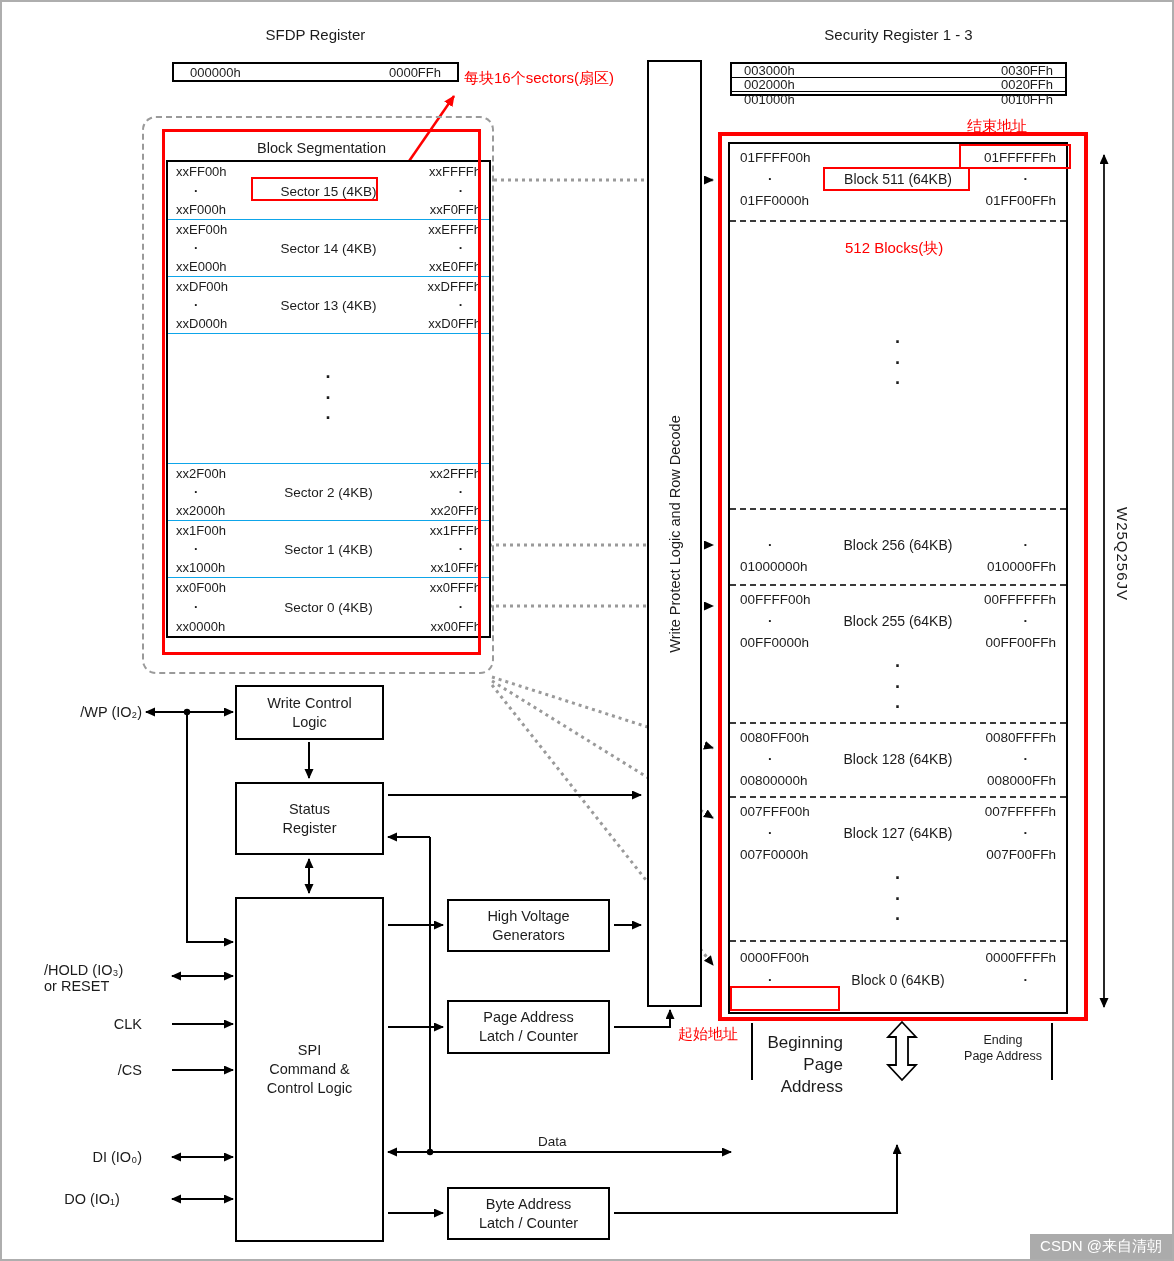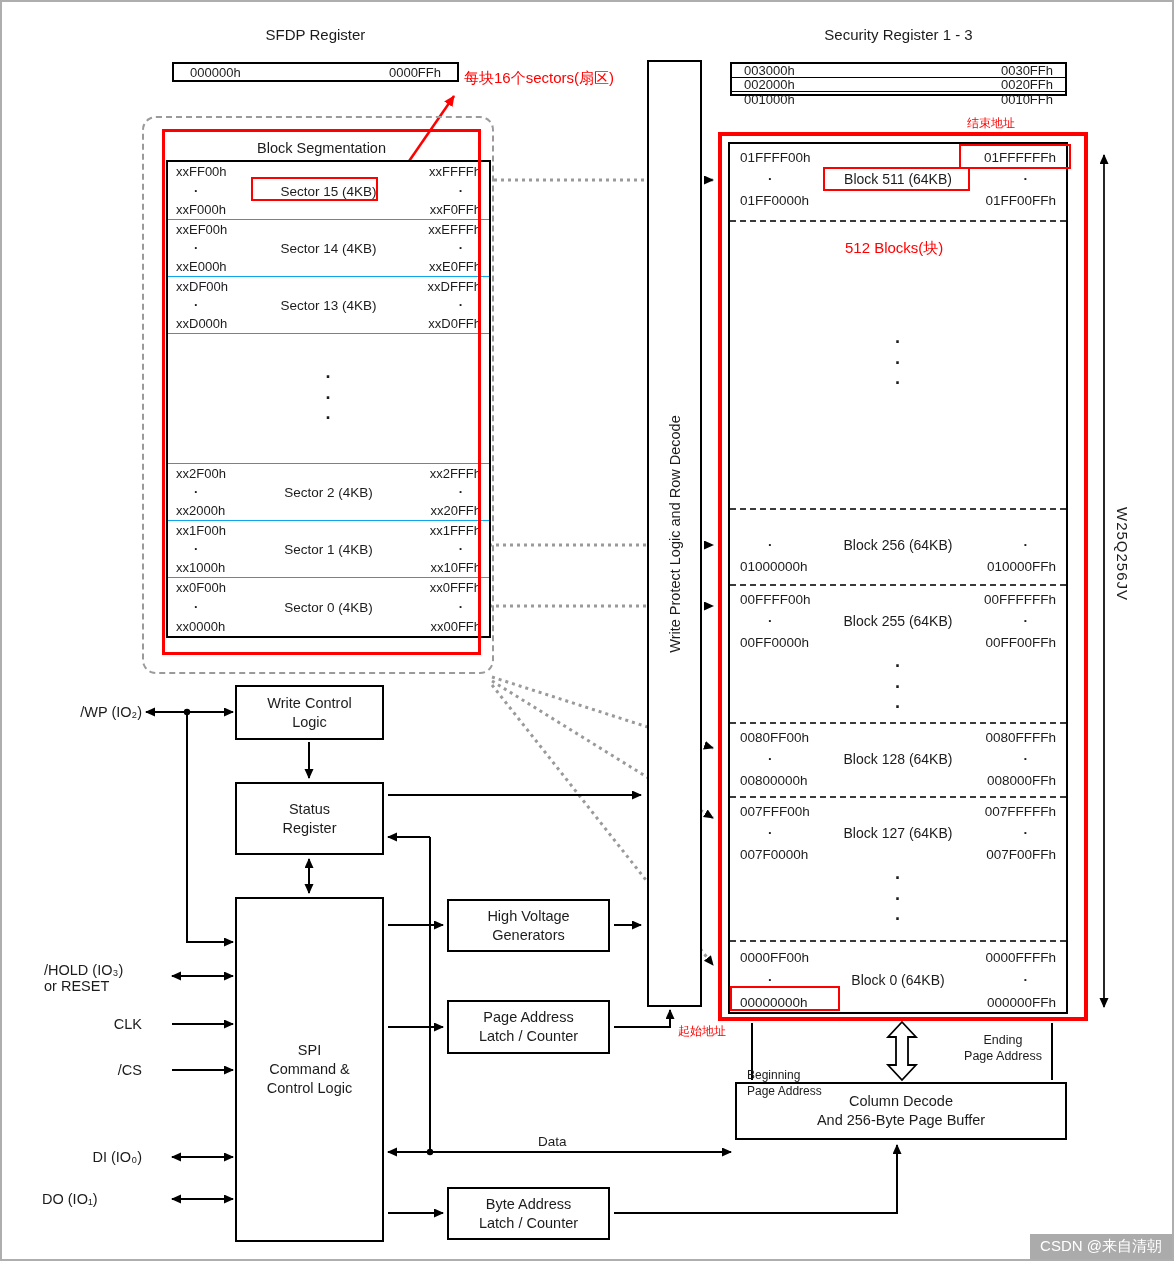"结束地址" .t { font-size: 12px -> 15px }
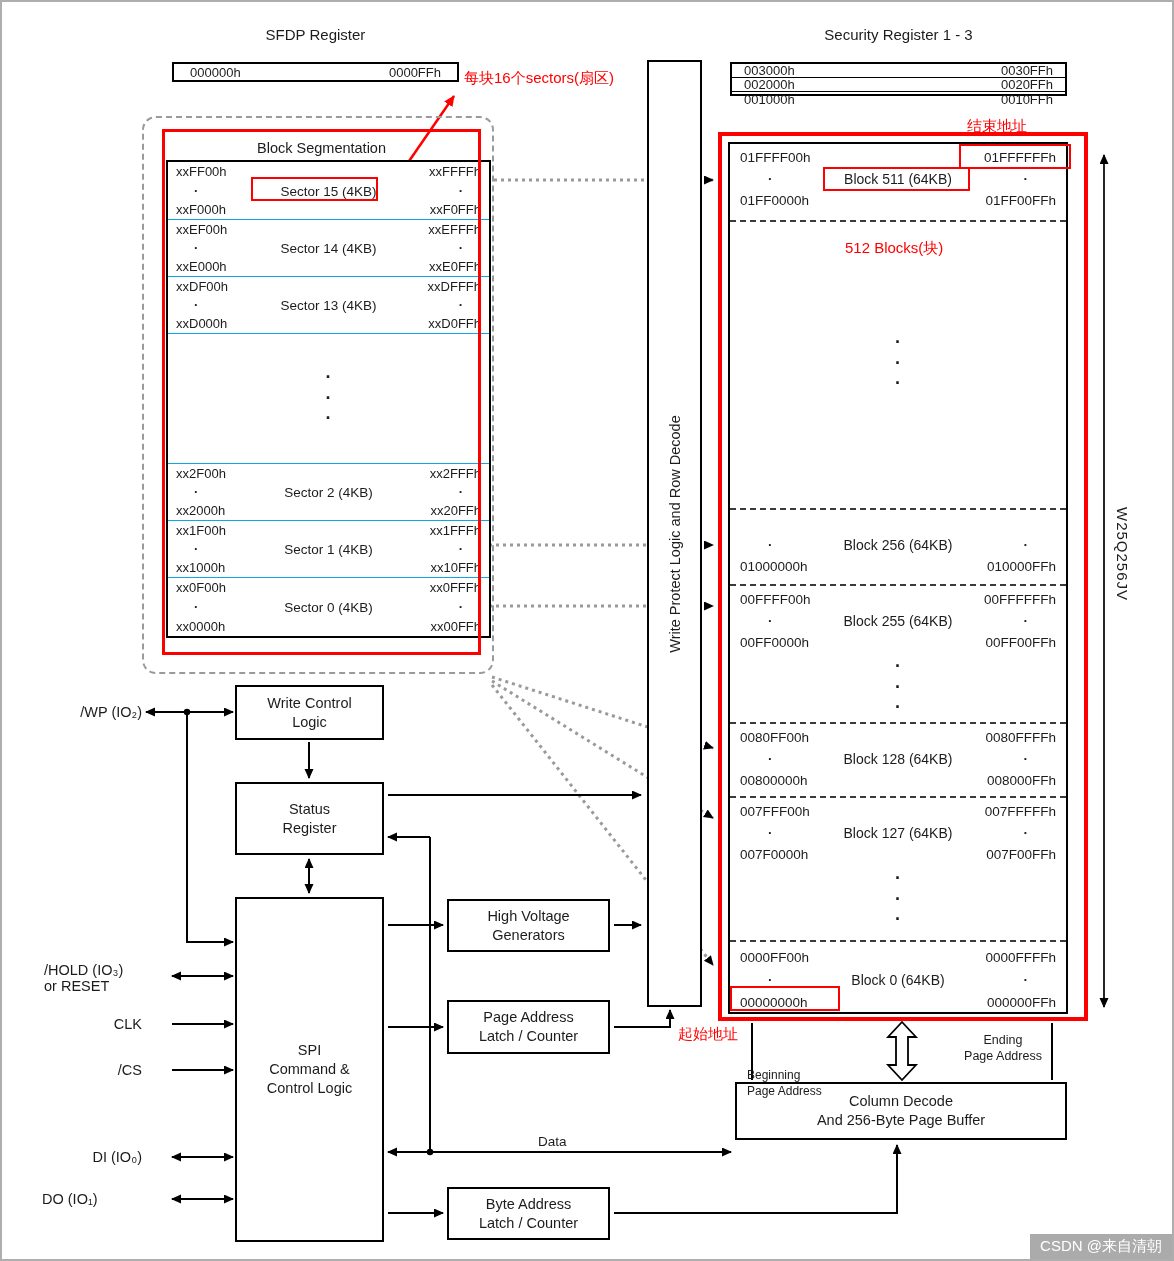"00000000h" div.mrow { html: <div> <span>00000000h</span> <span>000000FFh</span> </div> -> none }
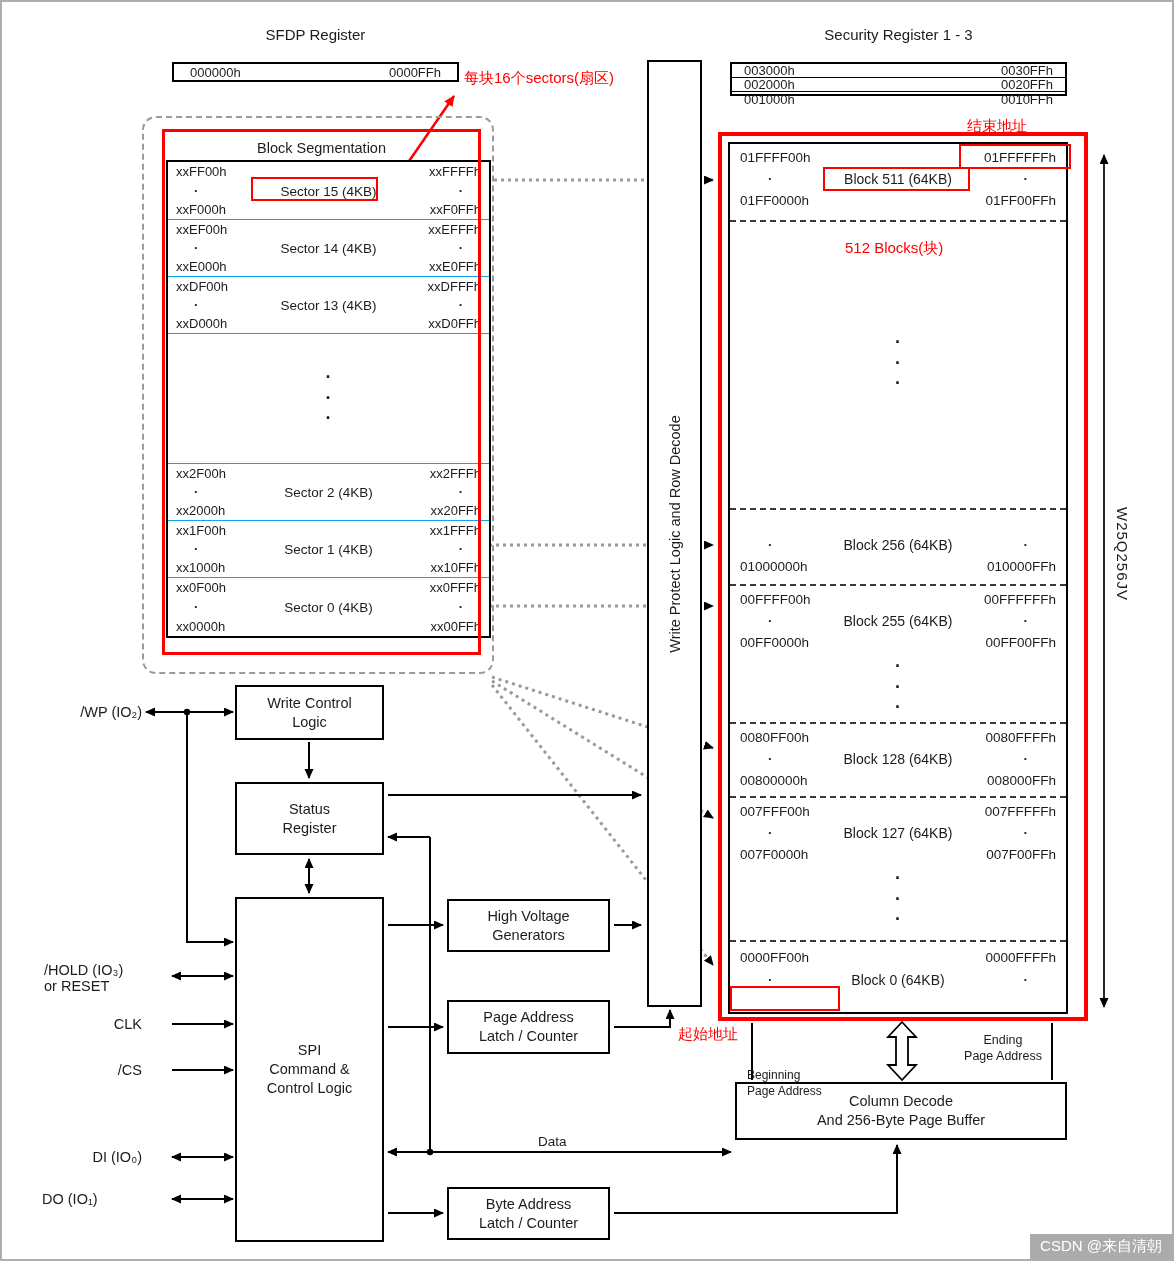"Beginning" div.t { font-size: 12px -> 17px; text-align: left -> right; top: 1066px -> 1030px }
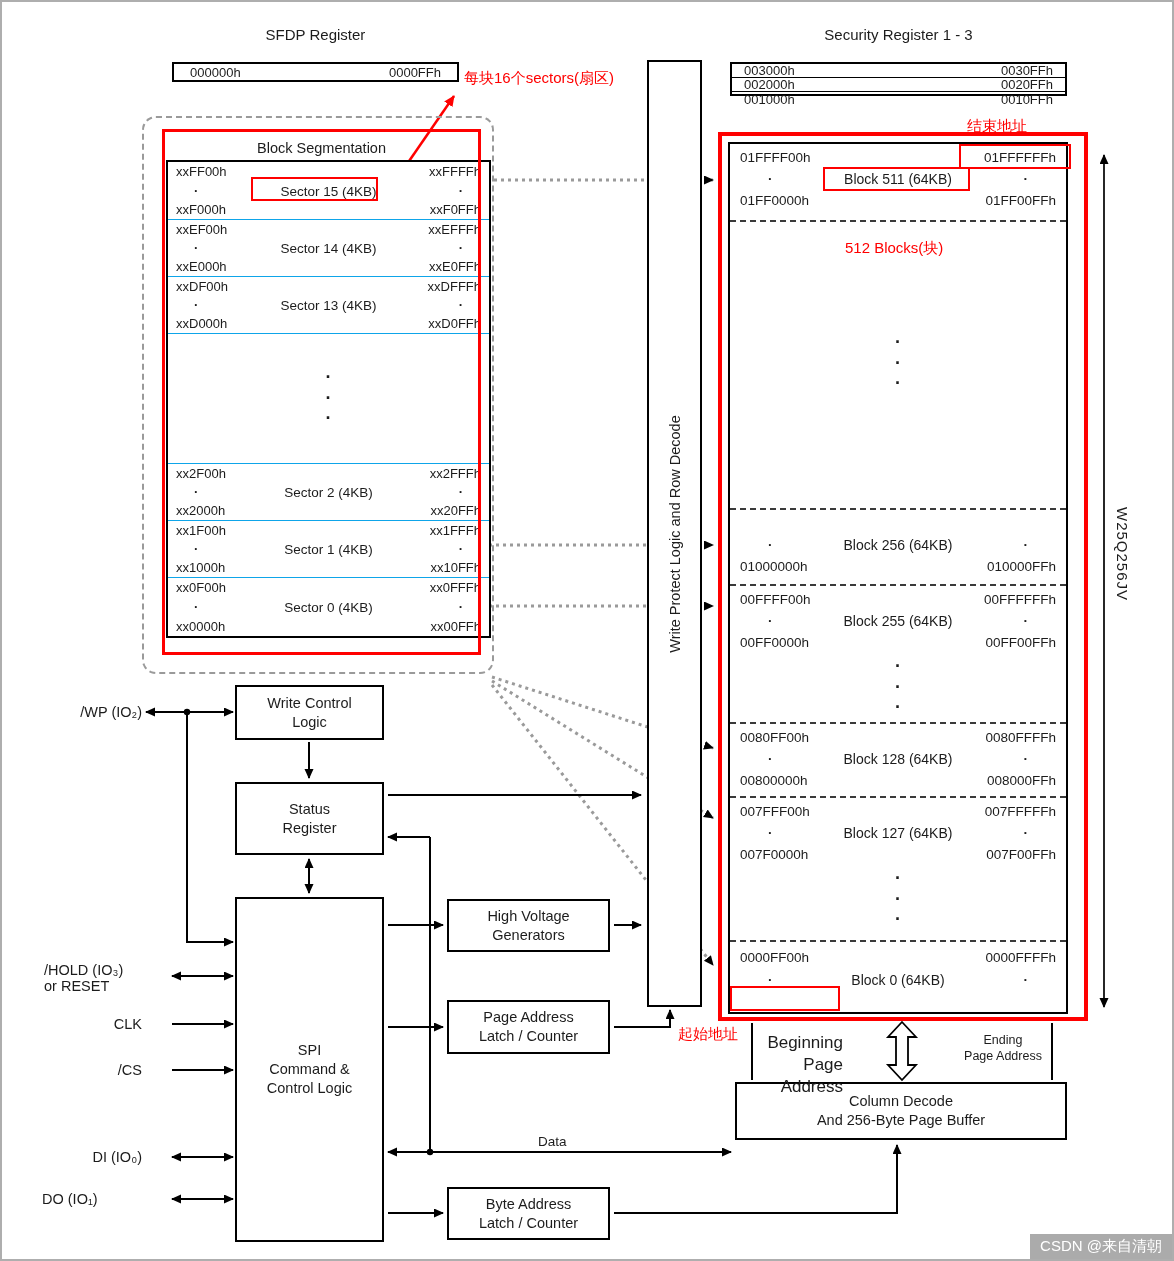"Column Decode" div.bx { html: <div>Column Decode And 256-Byte Page Buffer</div> -> none }
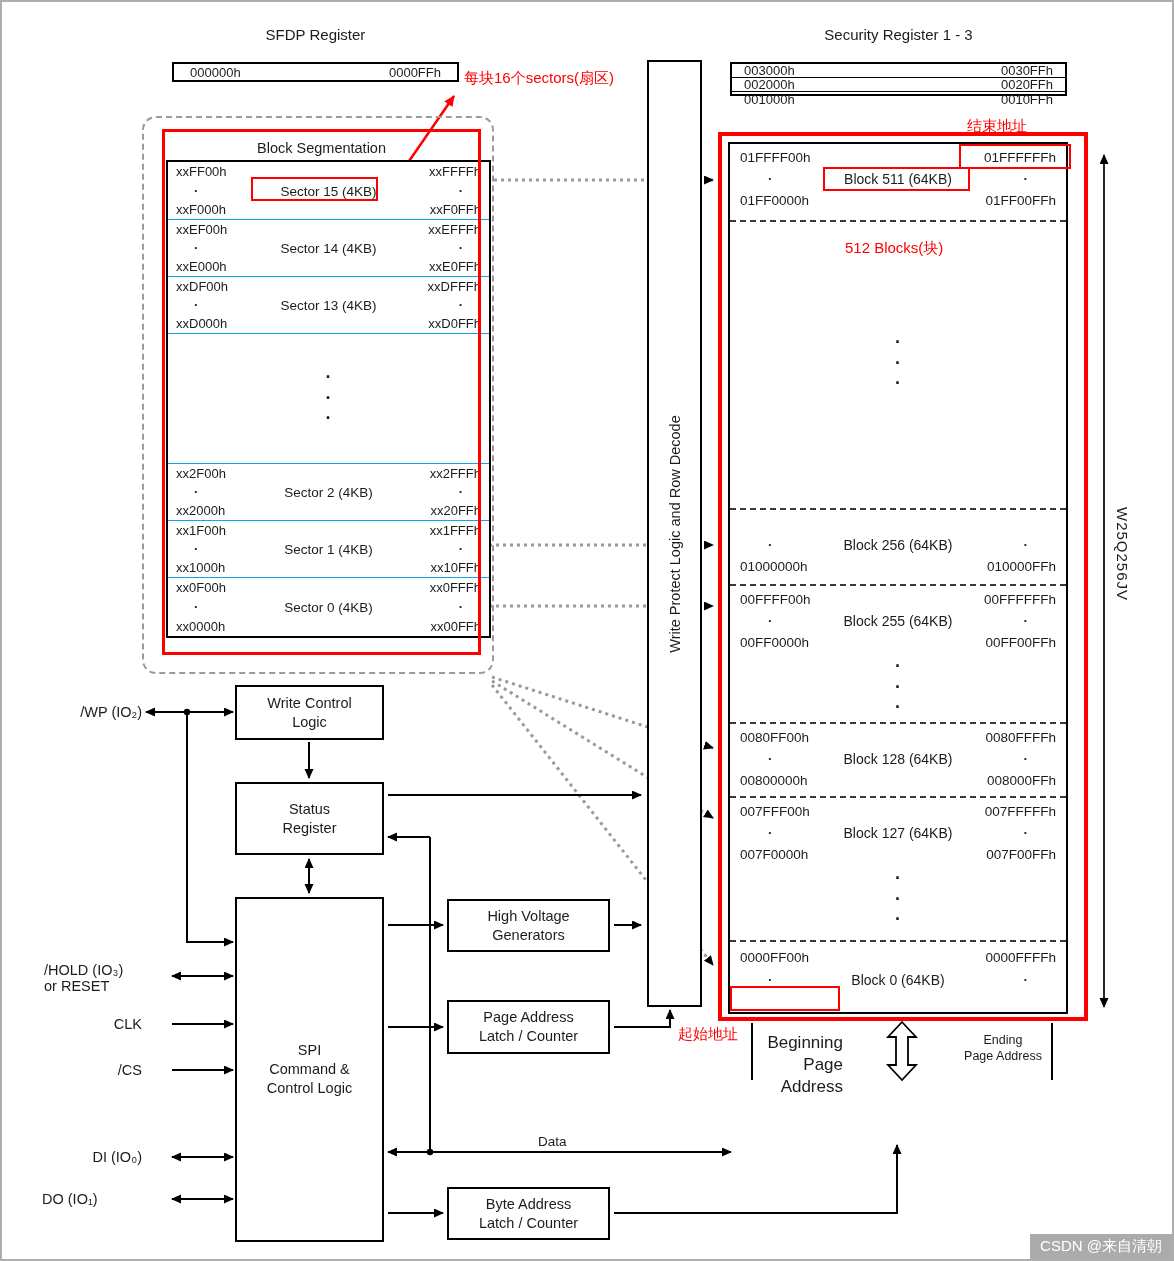"DO (IO₁)" div.pin { text-align: left -> center }
